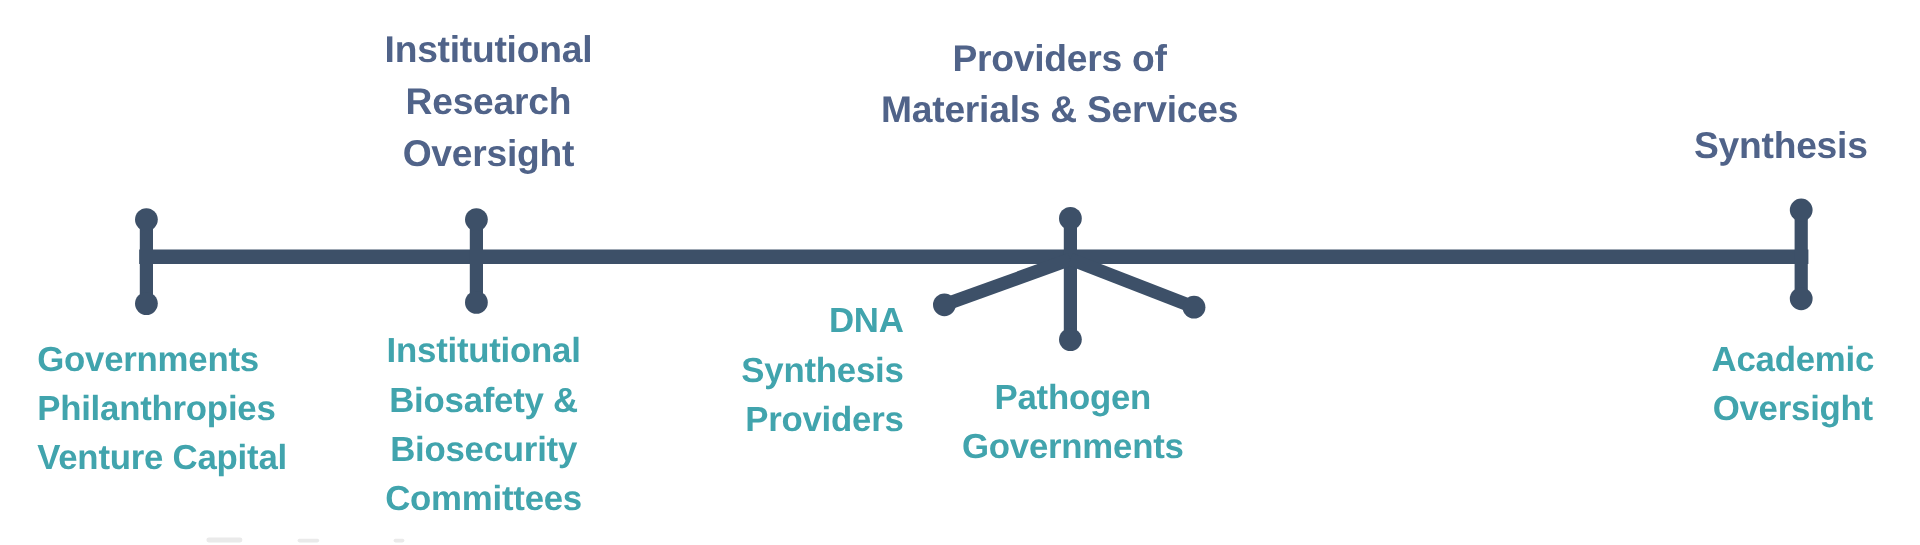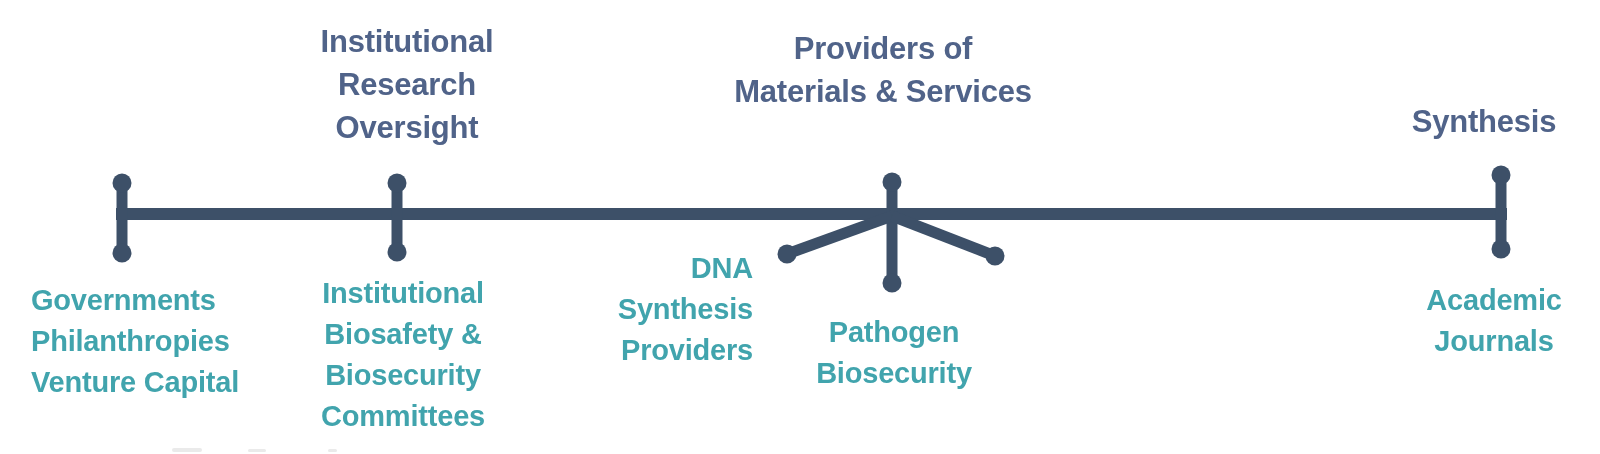"Academic" div.label { text: Journals -> Oversight }
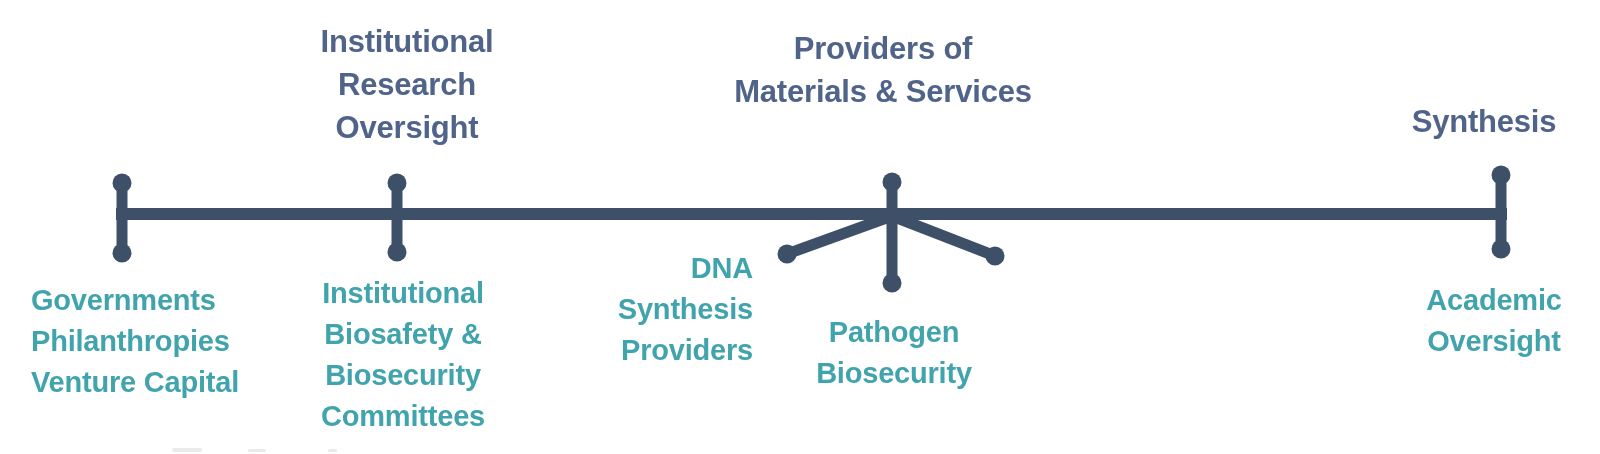"Pathogen" div.label { text: Biosecurity -> Governments }
